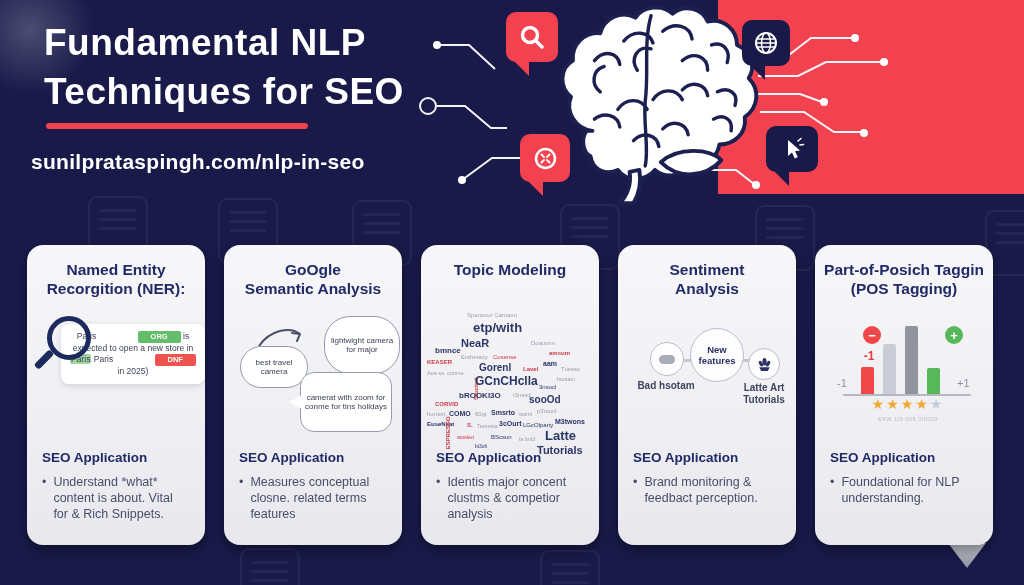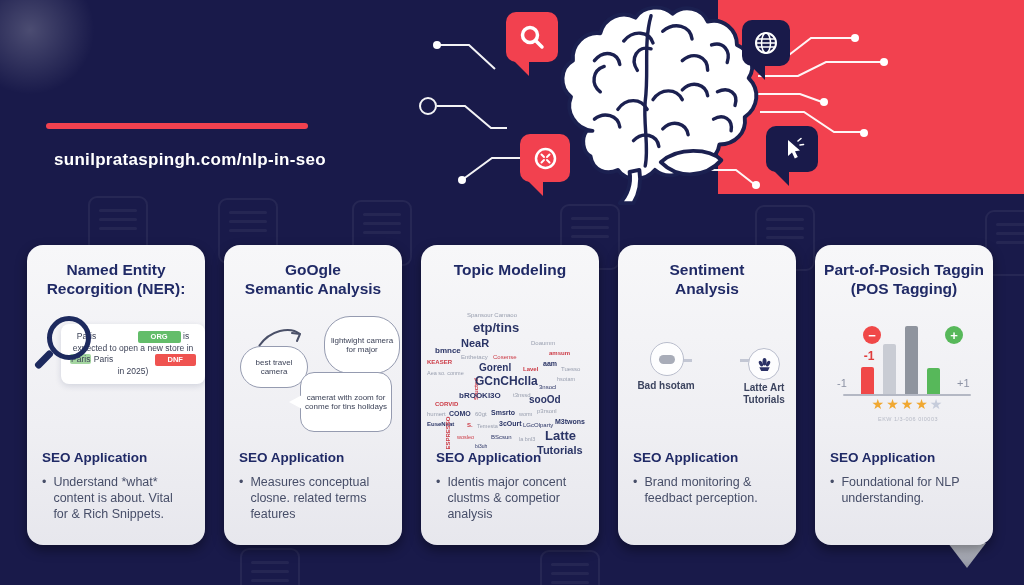"Fundamental NLP" div.main-title { html: none -> <div>Fundamental NLP Techniques for SEO</div> }
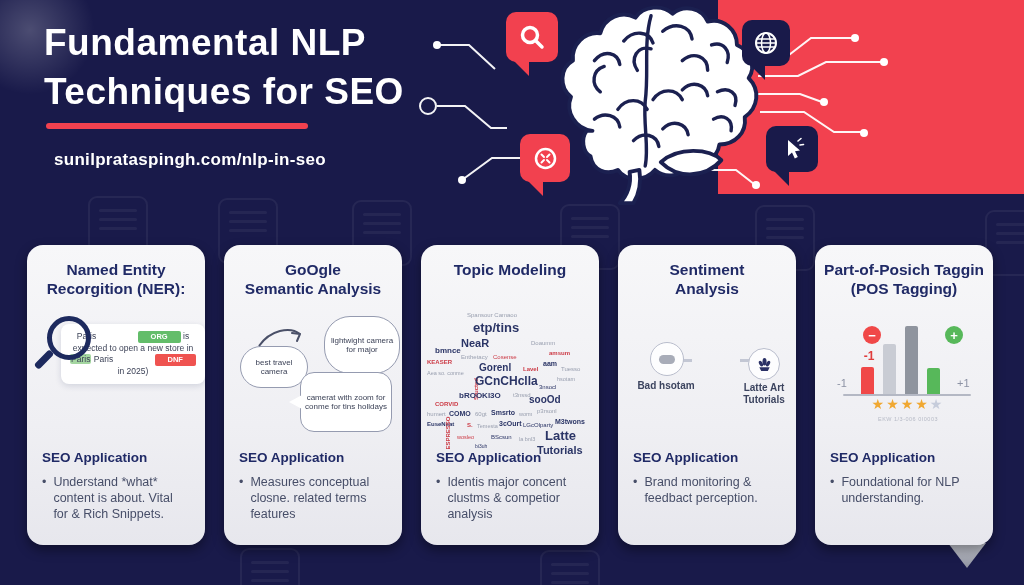"sunilprataspingh.com/nlp-in-seo" .site-url { font-size: 17px -> 21px; left: 54px -> 31px }
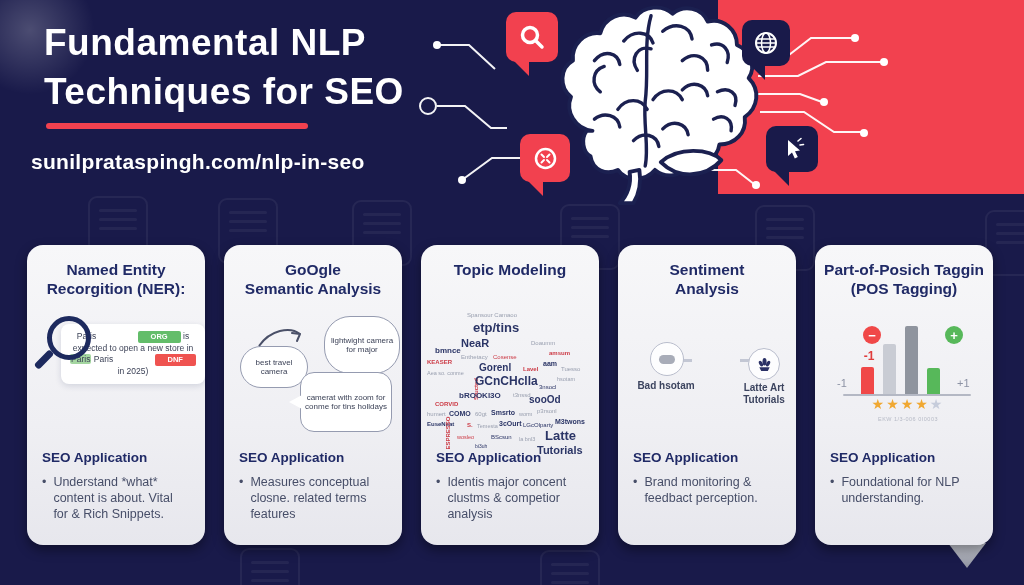"etp/tins" span.cw { text: etp/tins -> etp/with }
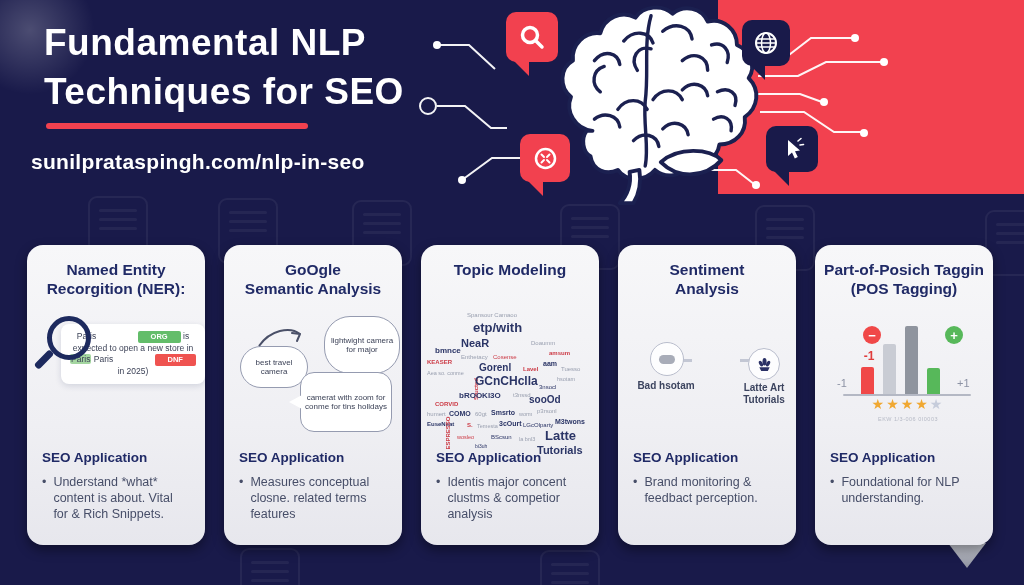"New features" div.scircle { html: none -> <div>New features</div> }
